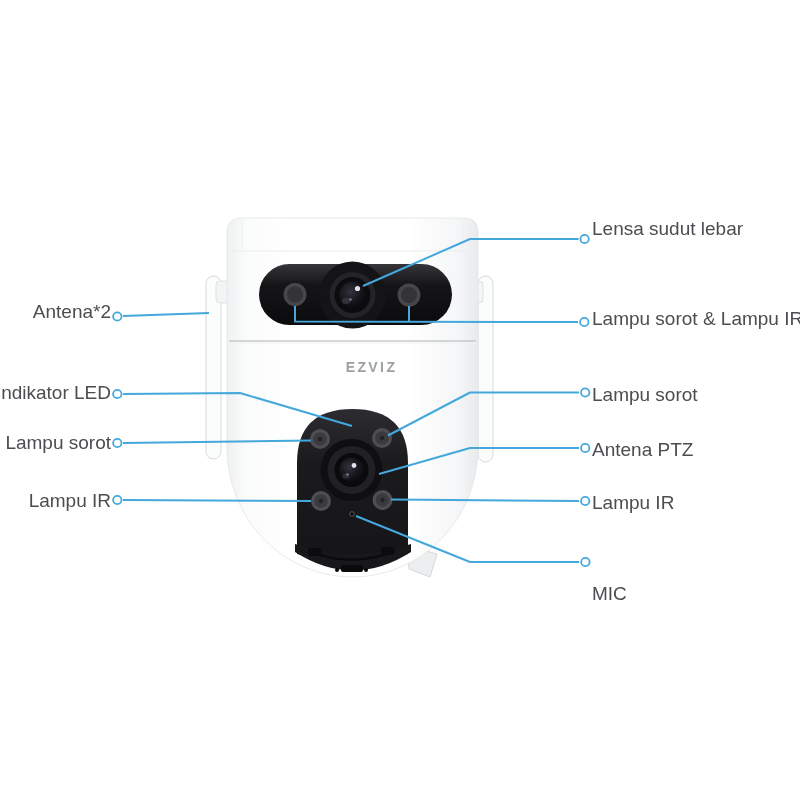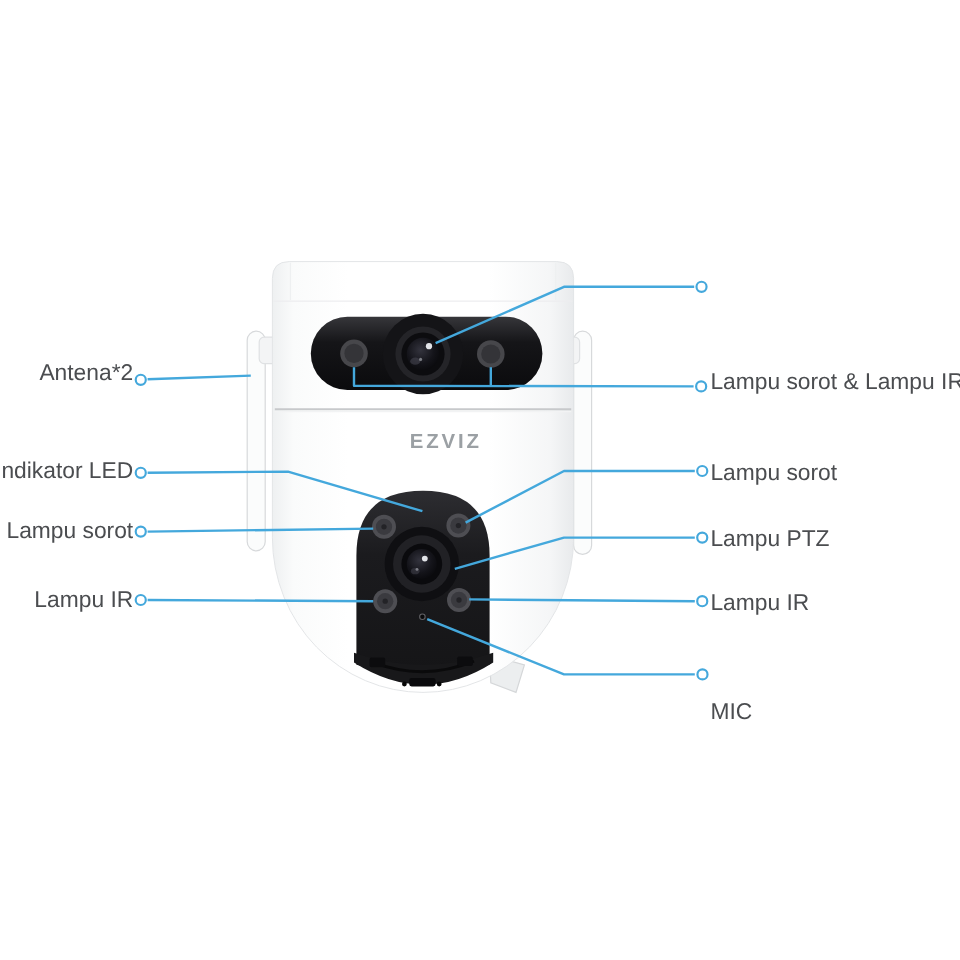"Lensa sudut lebar" div.callout { html: none -> <div>Lensa sudut lebar</div> }
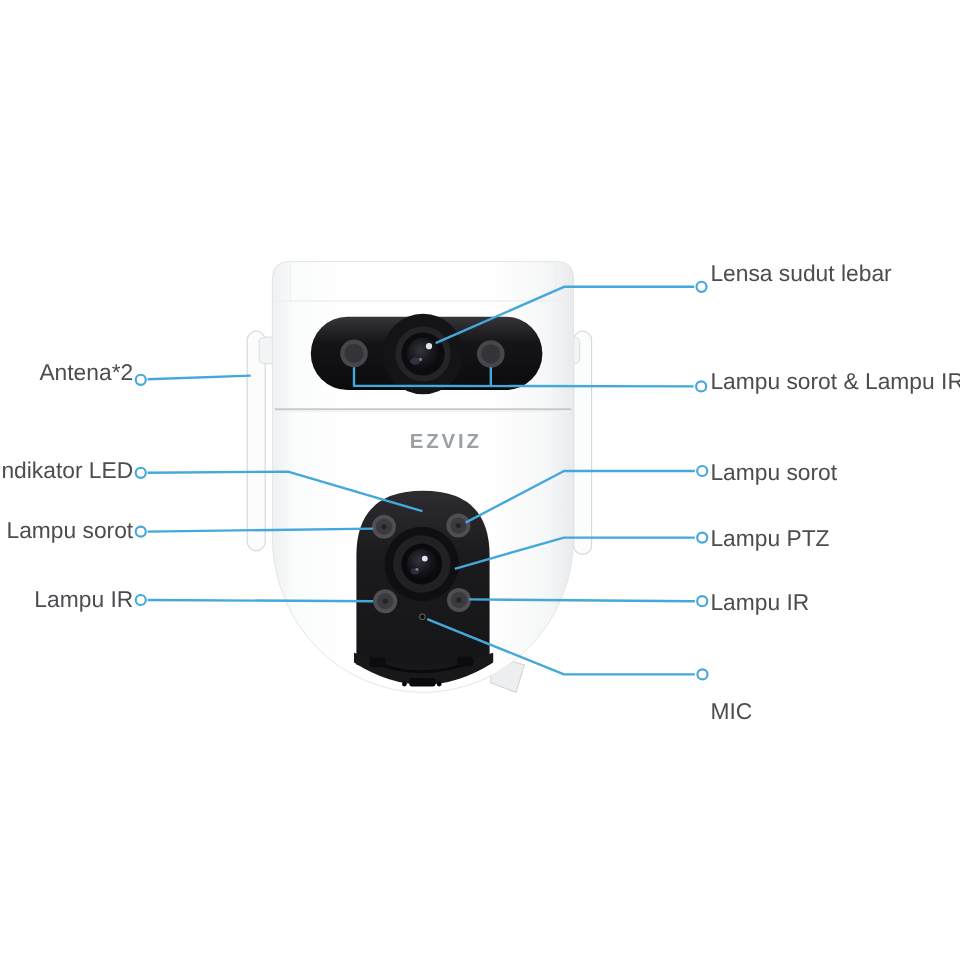"EZVIZ" .logo-text { font-size: 17px -> 14px }
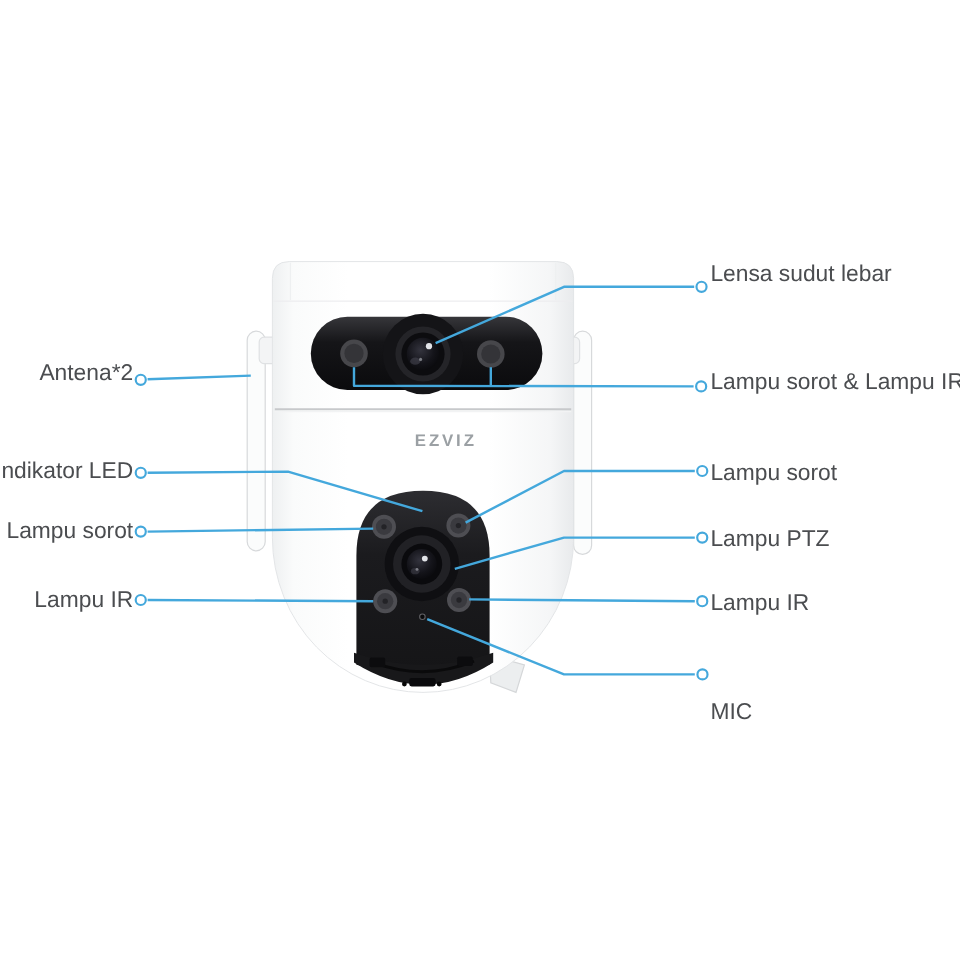"Lampu PTZ" div.callout { text: Lampu -> Antena }
